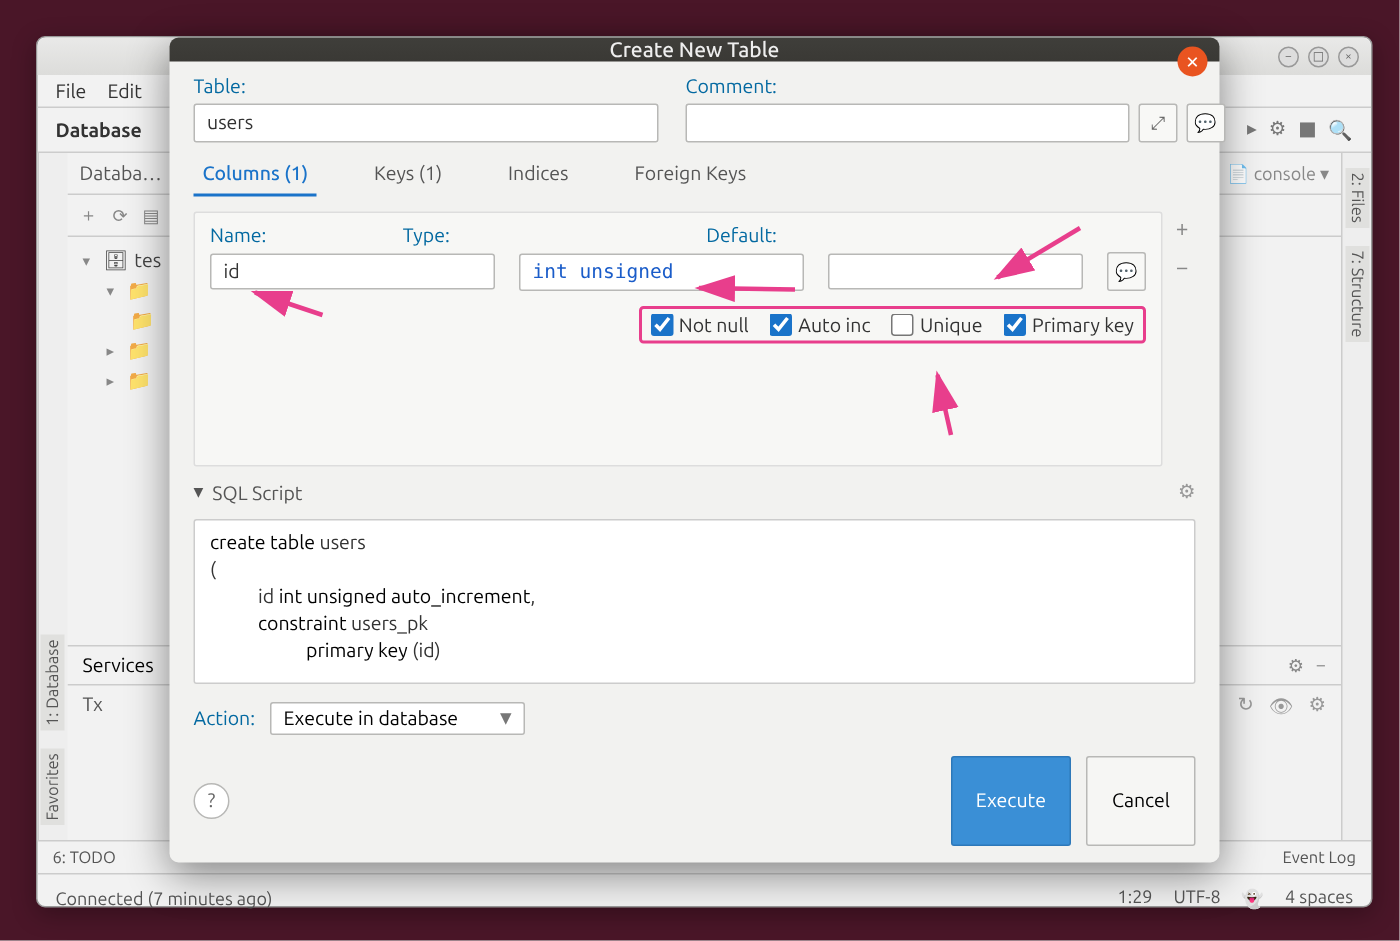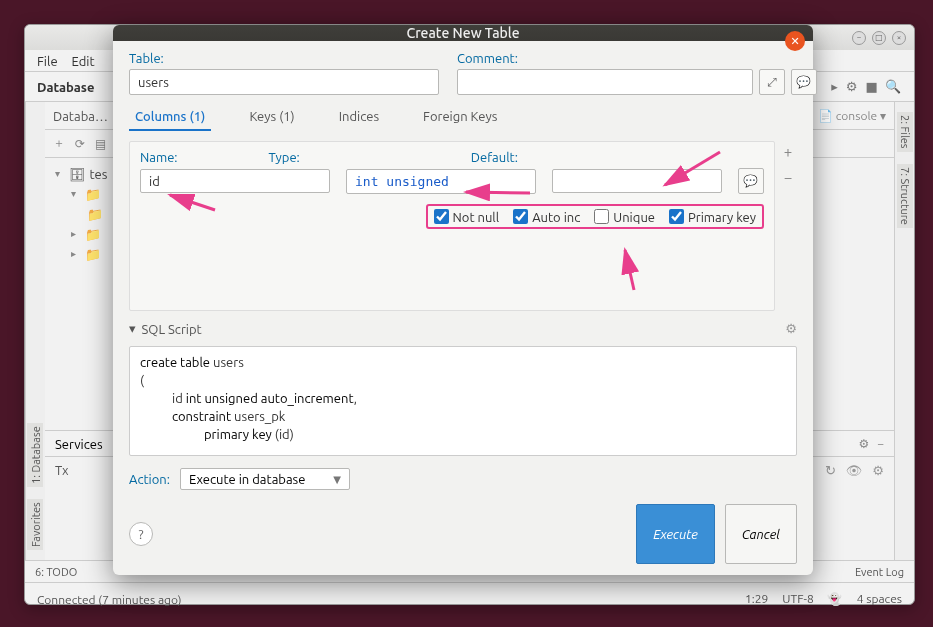"Execute" .btn { font-style: italic -> none }
